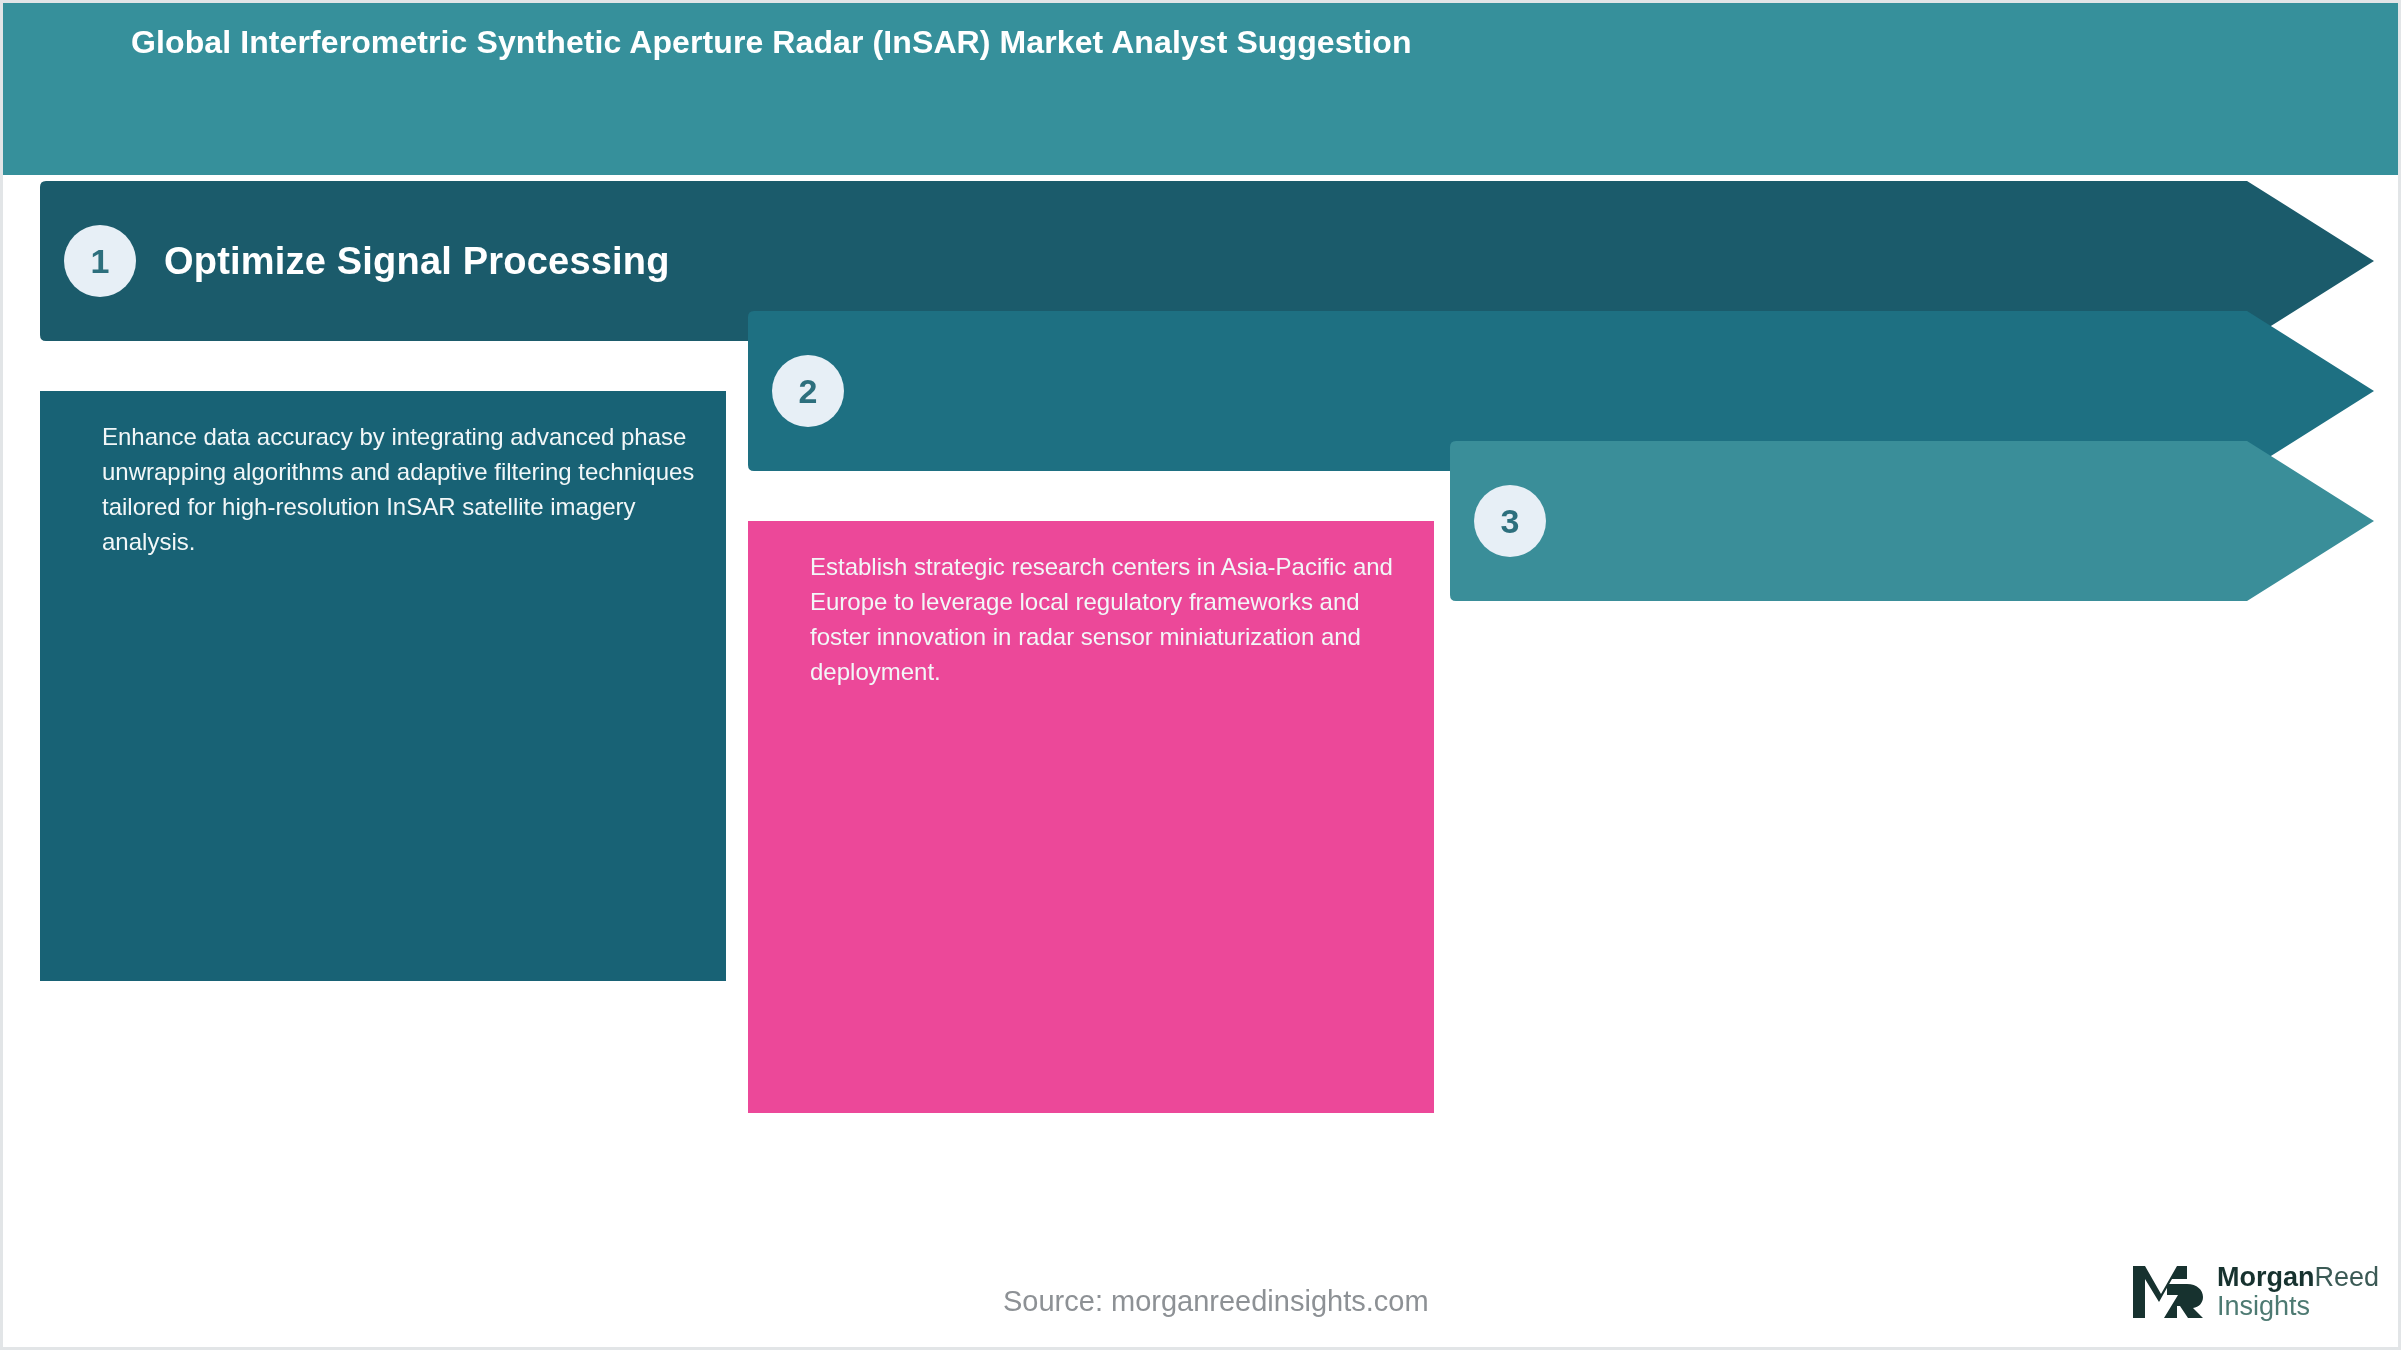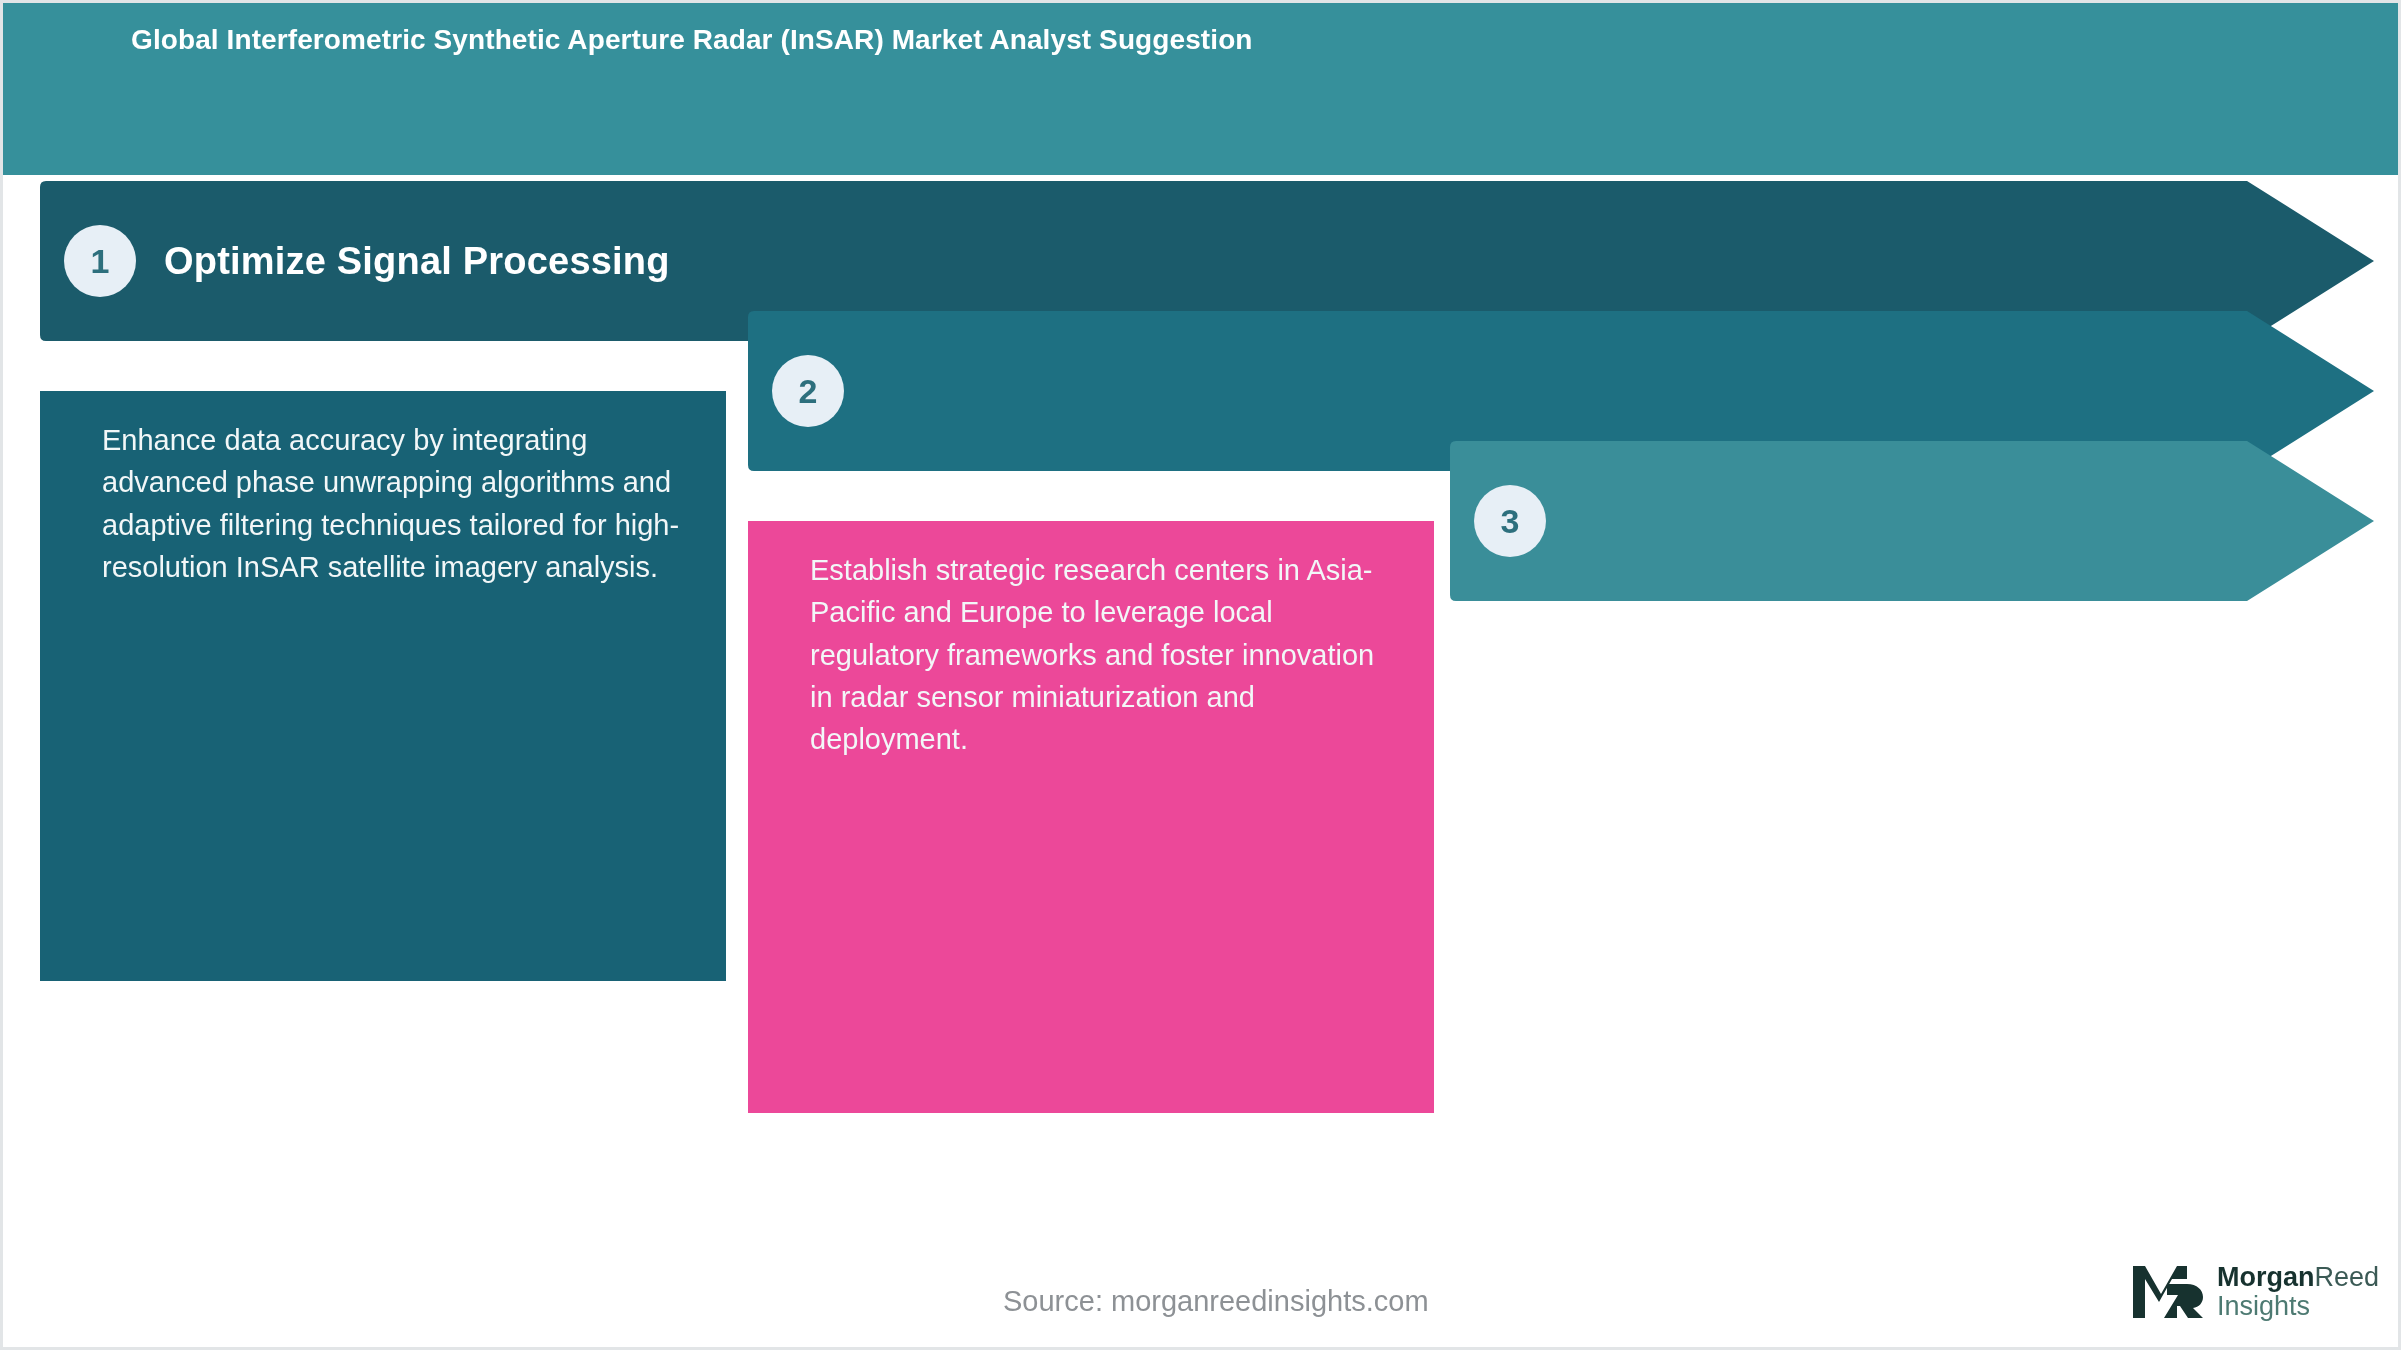"Global Interferometric Synthetic" #header-title { font-size: 28px -> 32px }
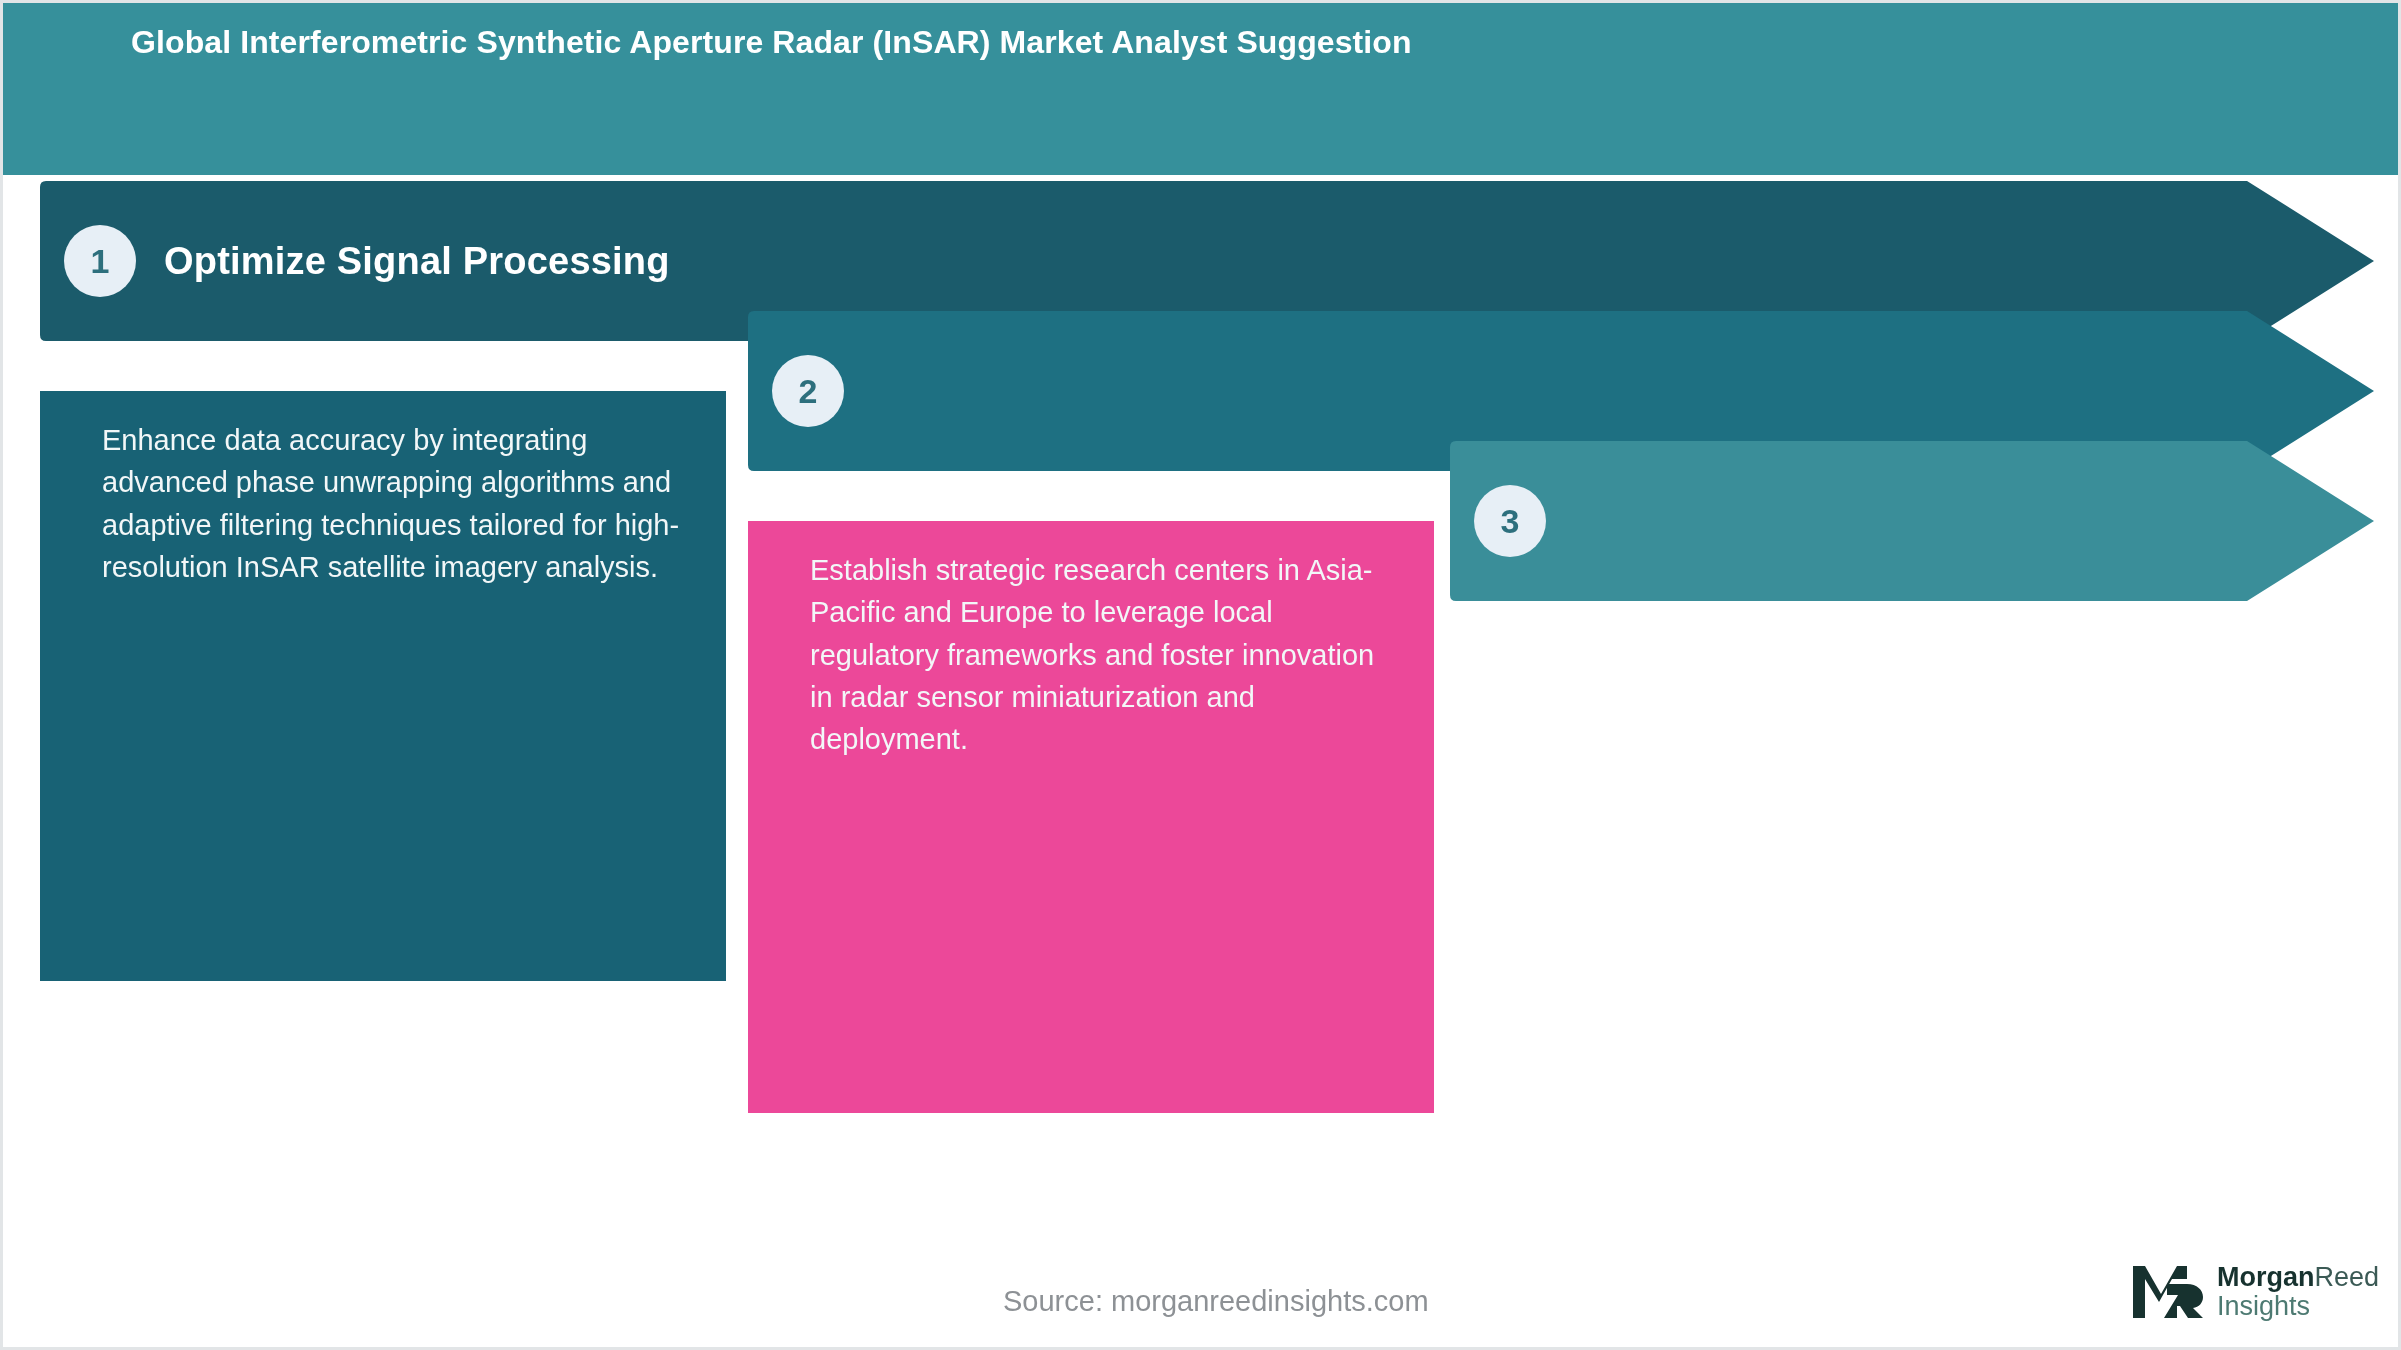"Enhance data accuracy by integrating" .body-text { font-size: 29px -> 24px }
